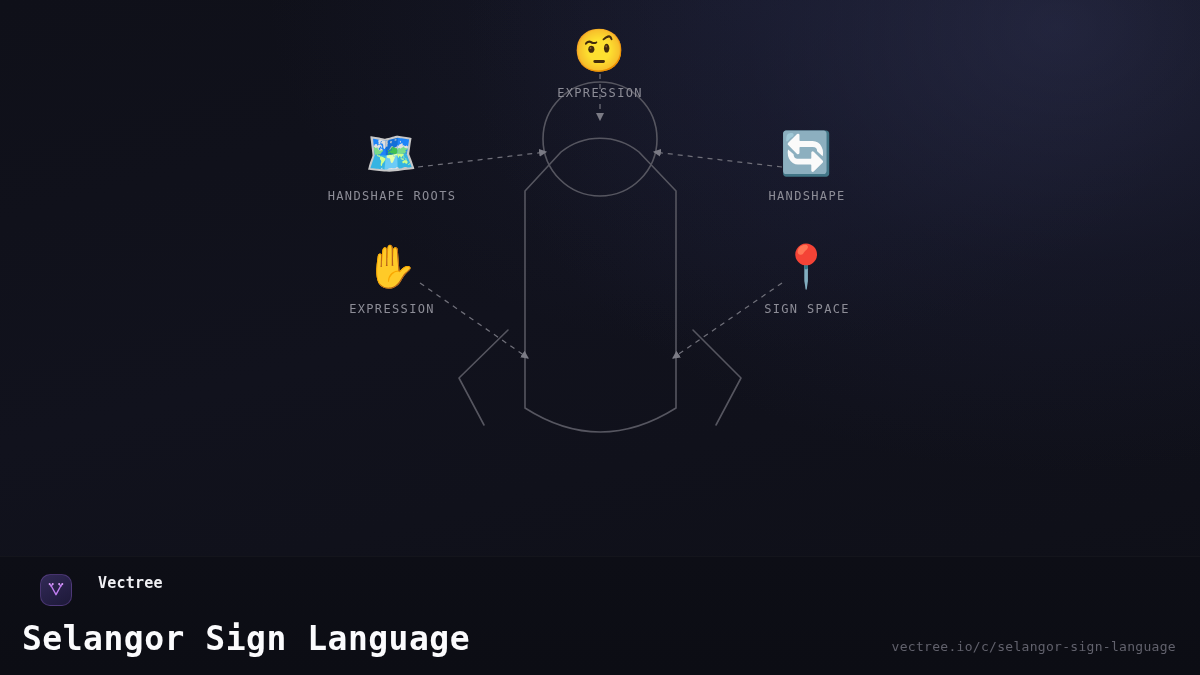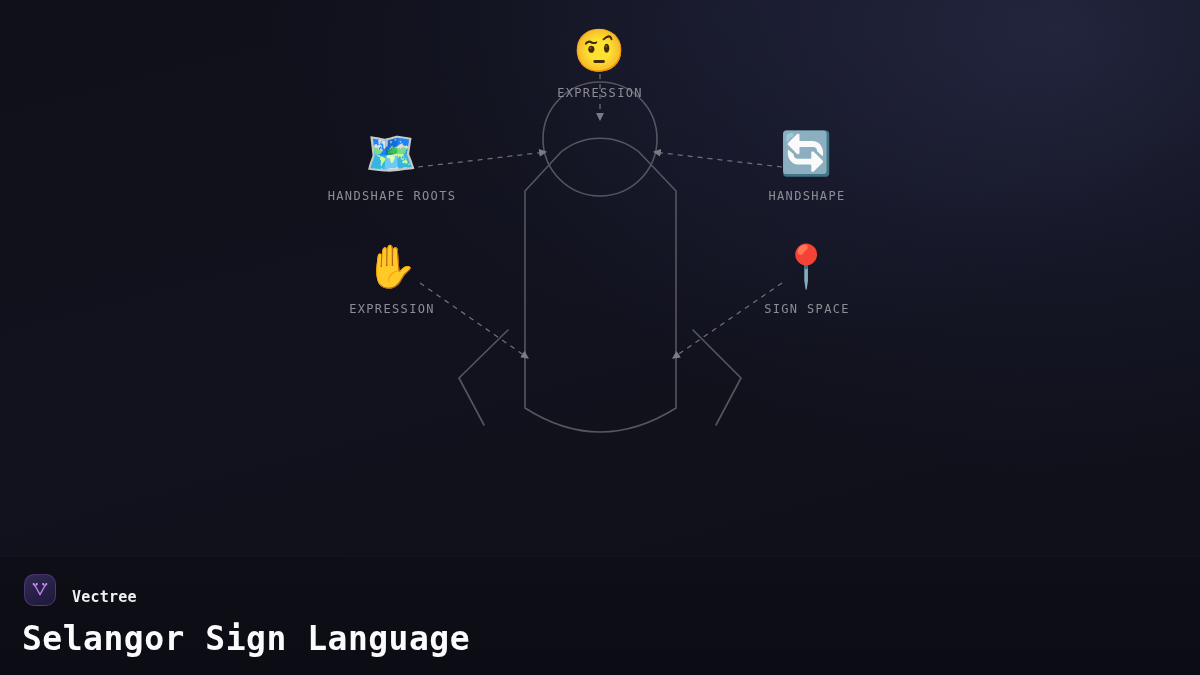"Vectree" #brand-row { align-items: flex-end -> flex-start; gap: 16px -> 26px; left: 24px -> 40px }
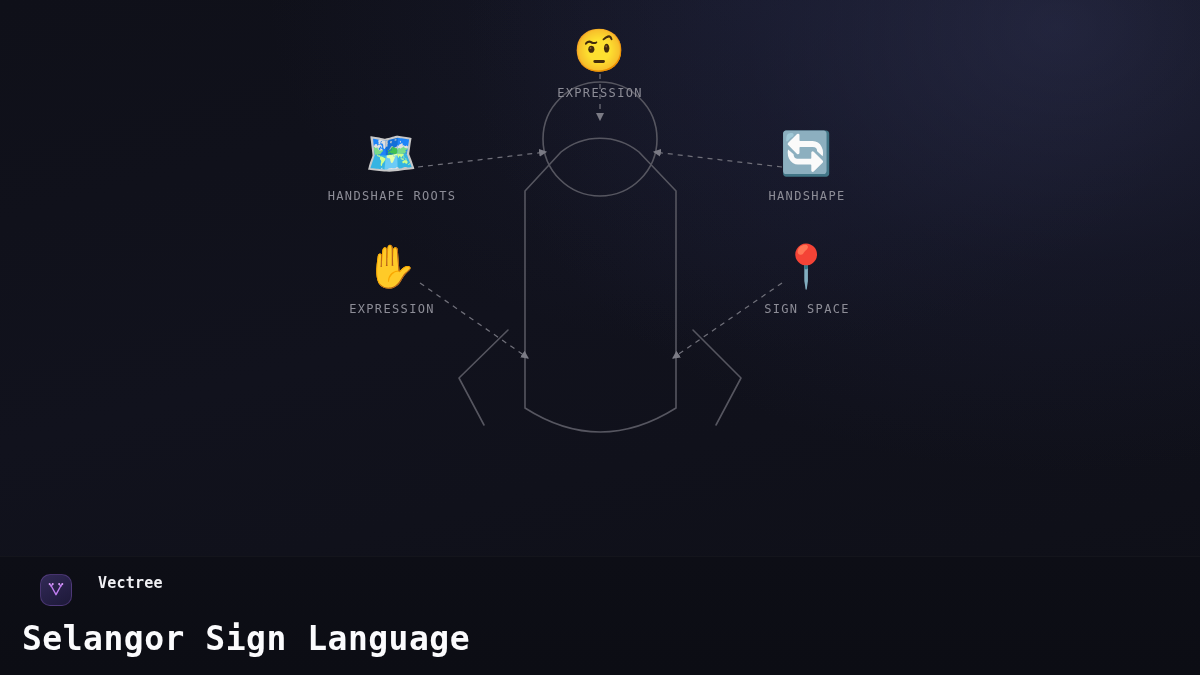"vectree.io/c/selangor-sign-language" div { html: none -> <div>vectree.io/c/selangor-sign-language</div> }
